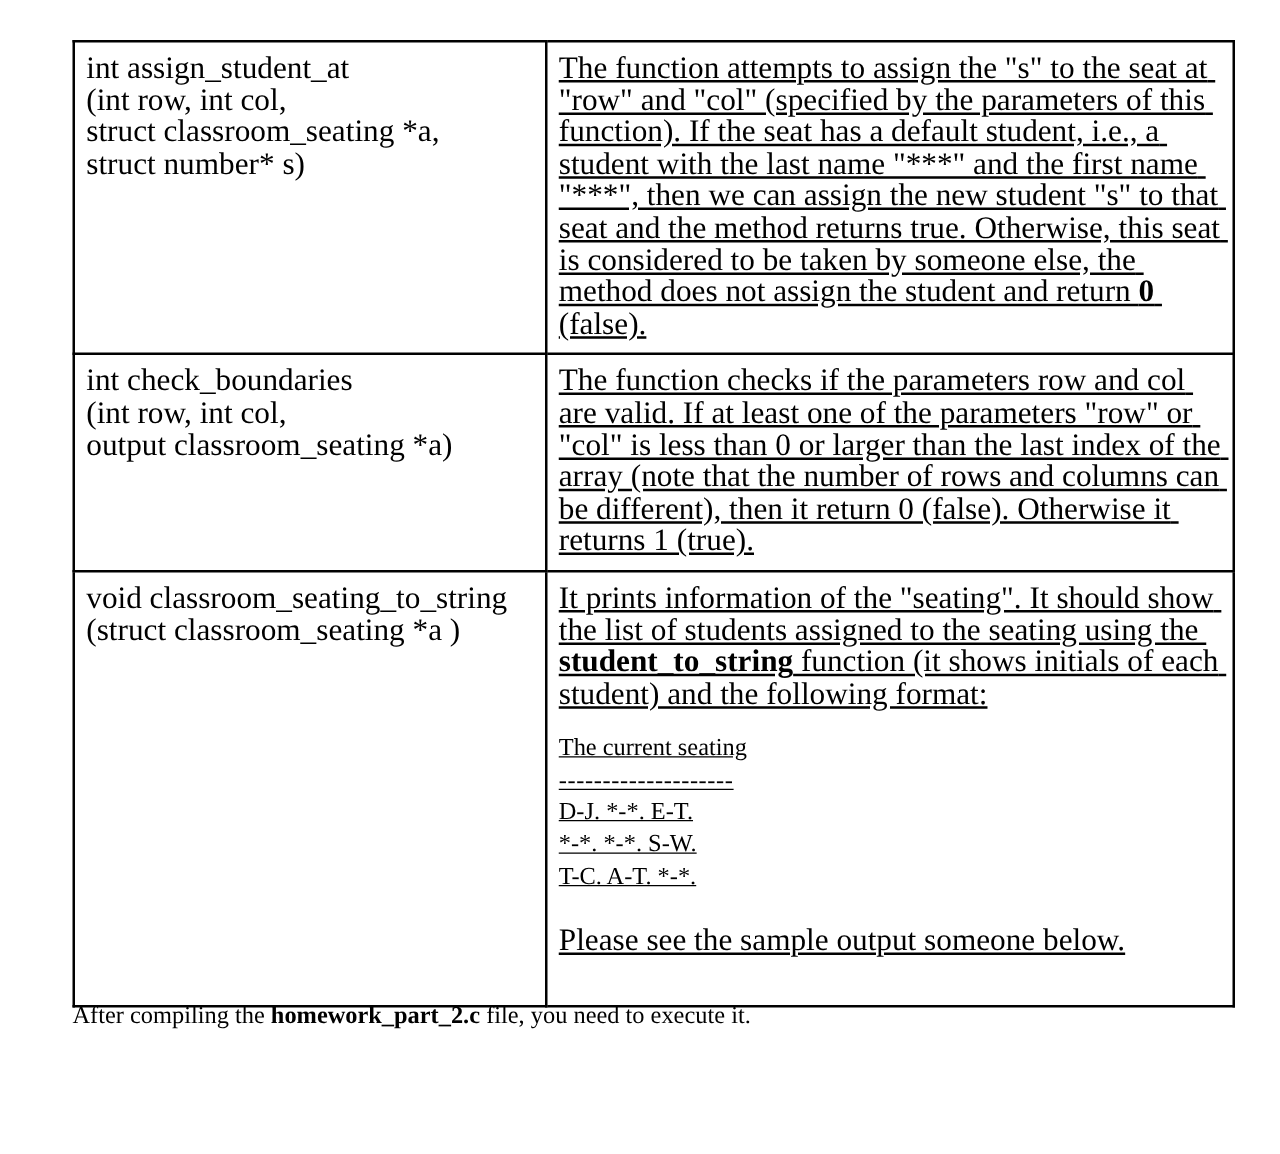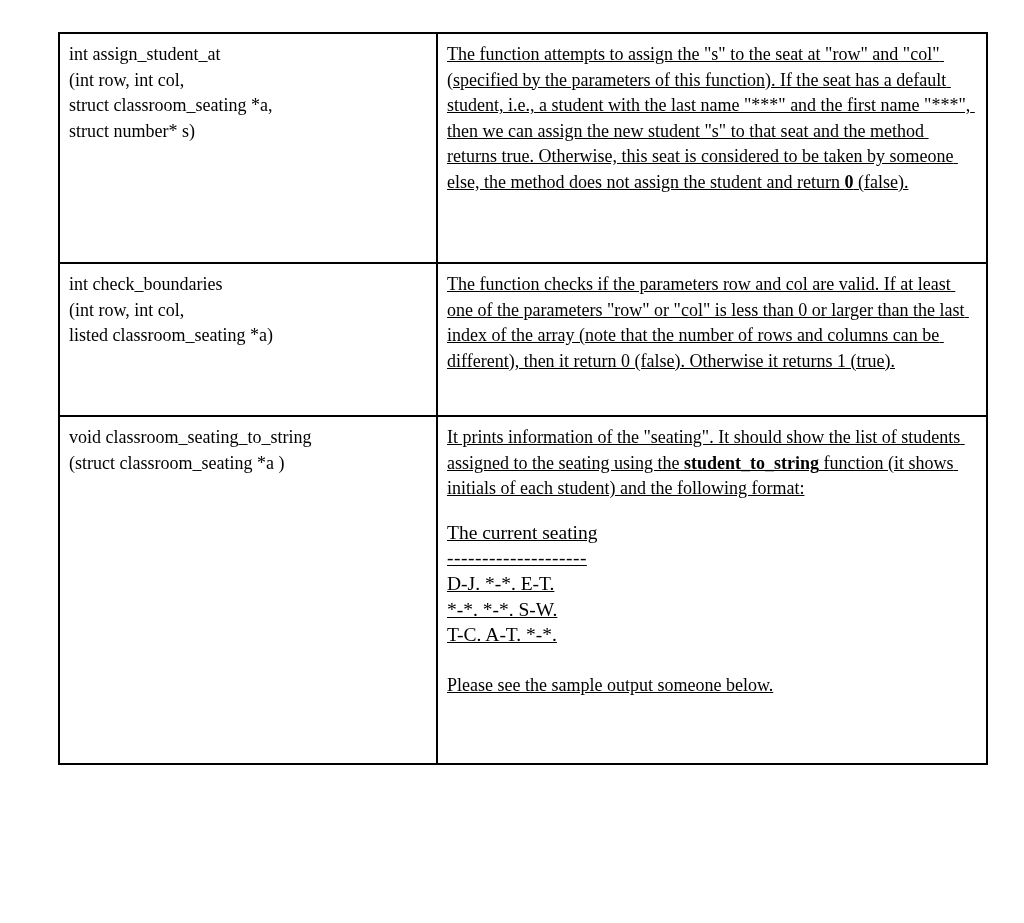"int assign_student_at" .sig-line, .desc-para { font-size: 18px -> 25px }
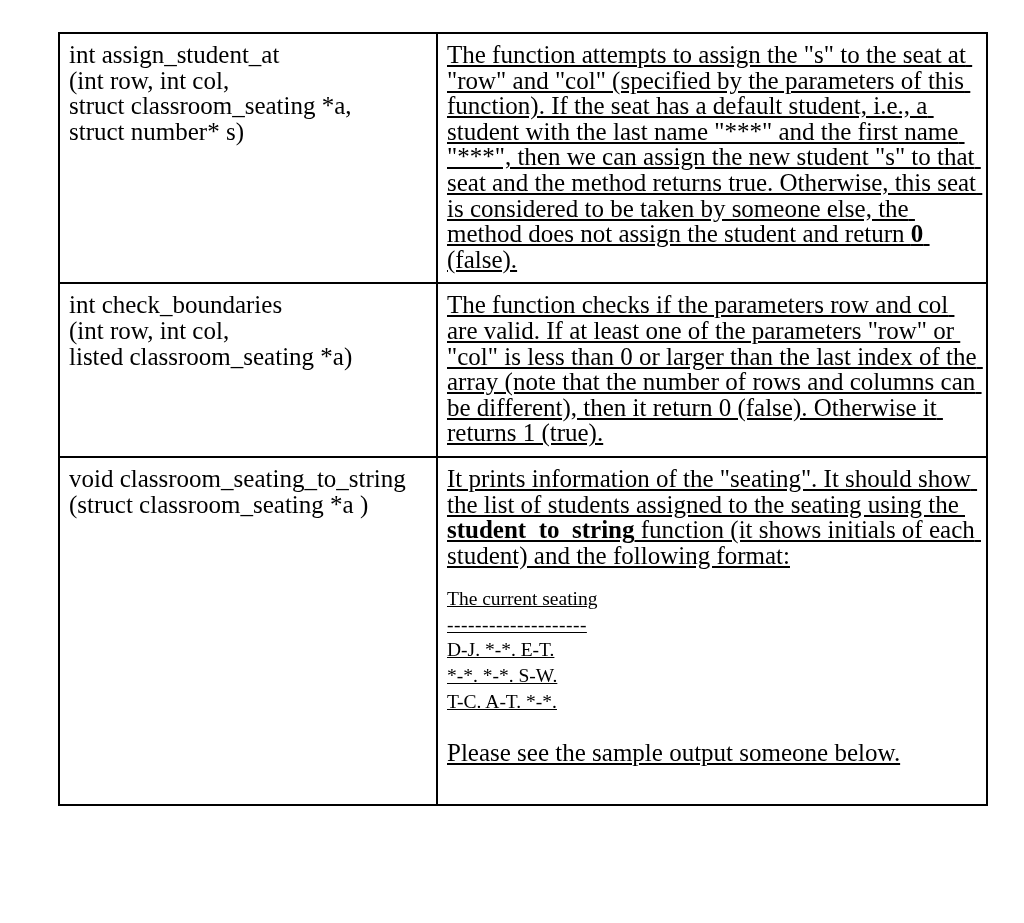"listed classroom_seating *a)" p.sig-line { text: listed -> output }
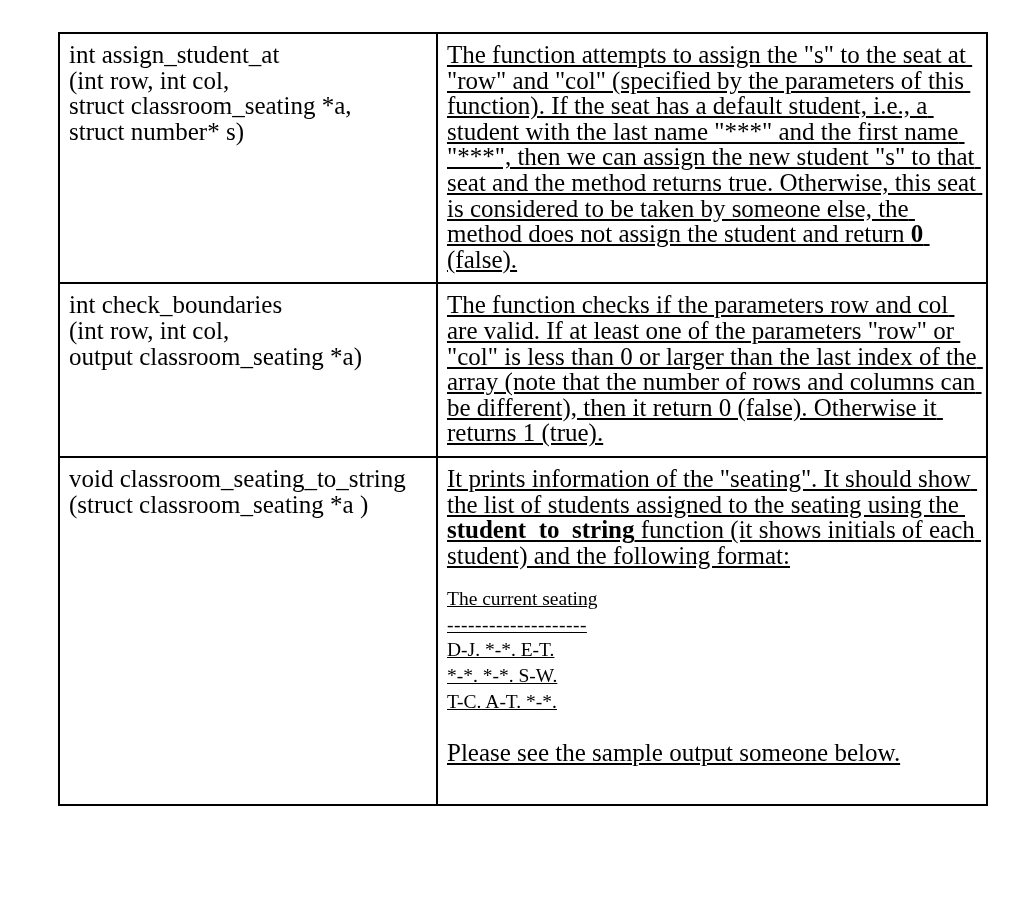"After compiling the homework_part_2.c" p.closing { html: none -> <p><span>After compiling the </span><b>homework_part_2.c</b><span> file, you need to execute it.</span></p> }
